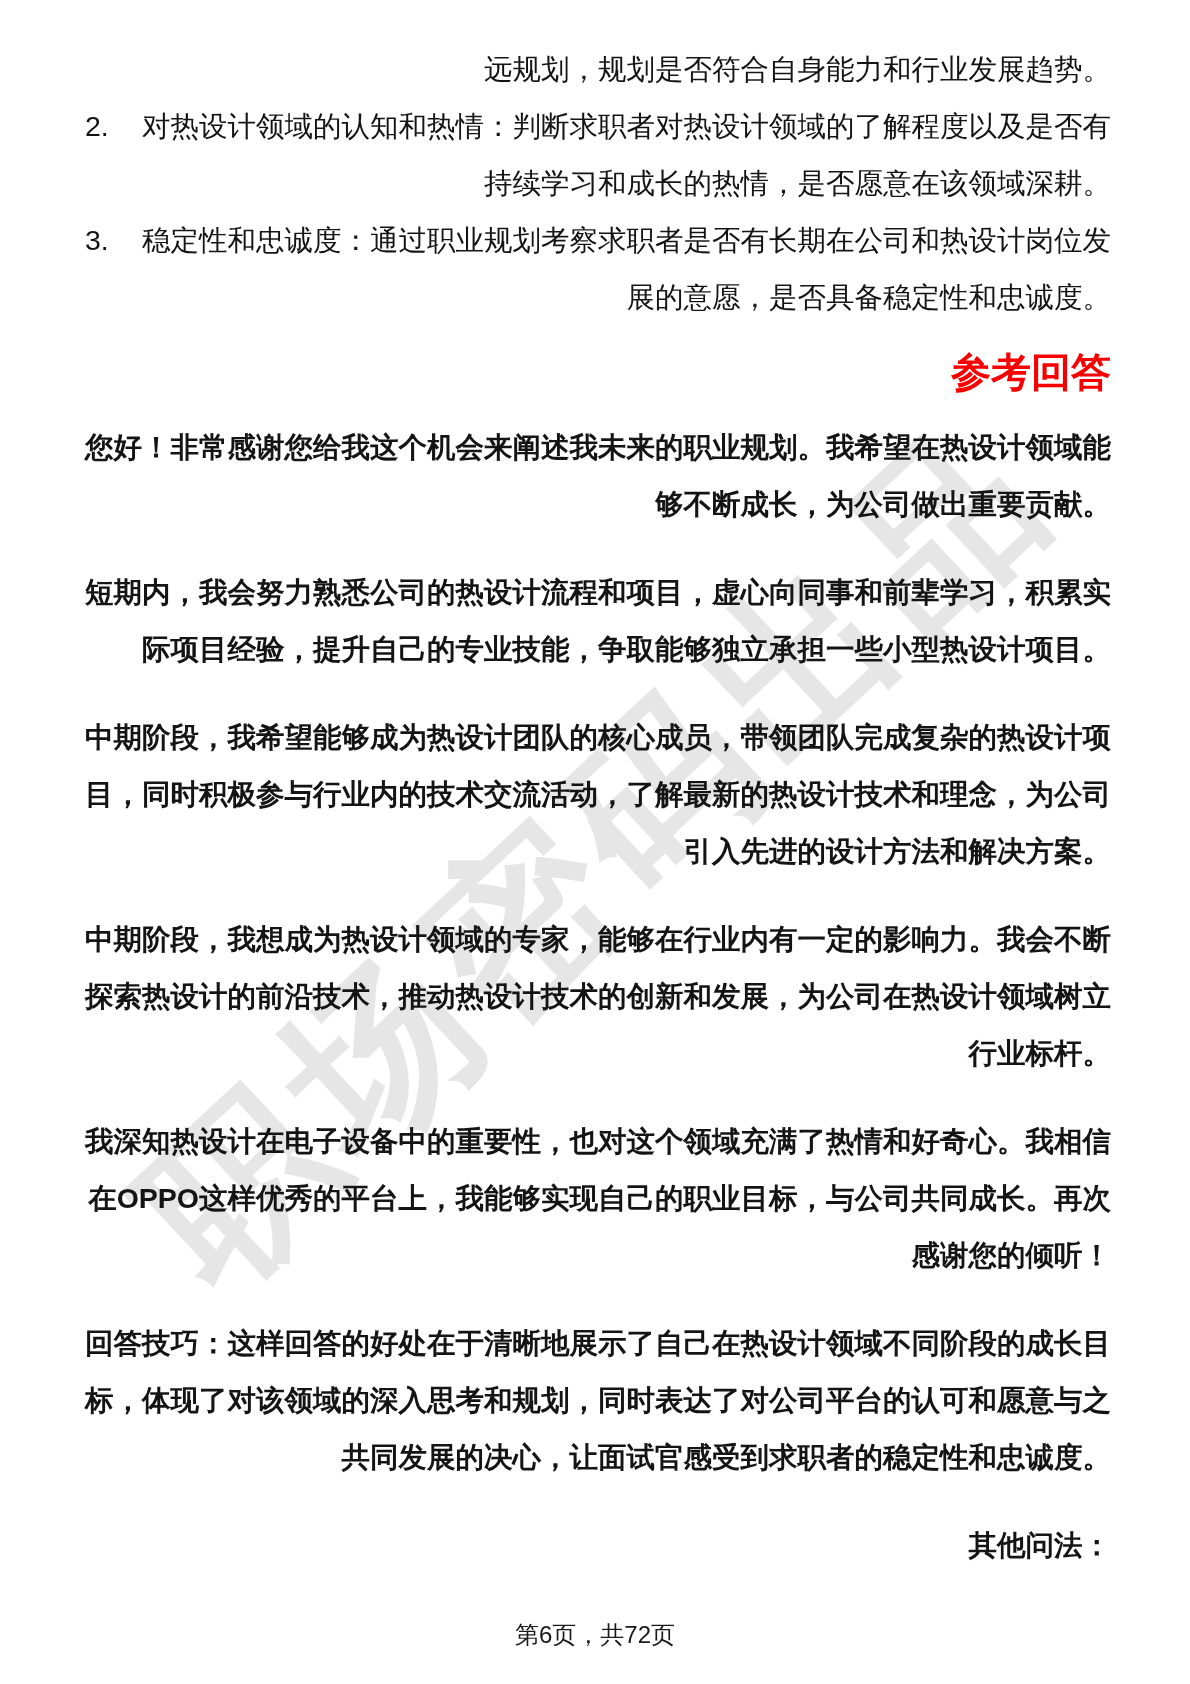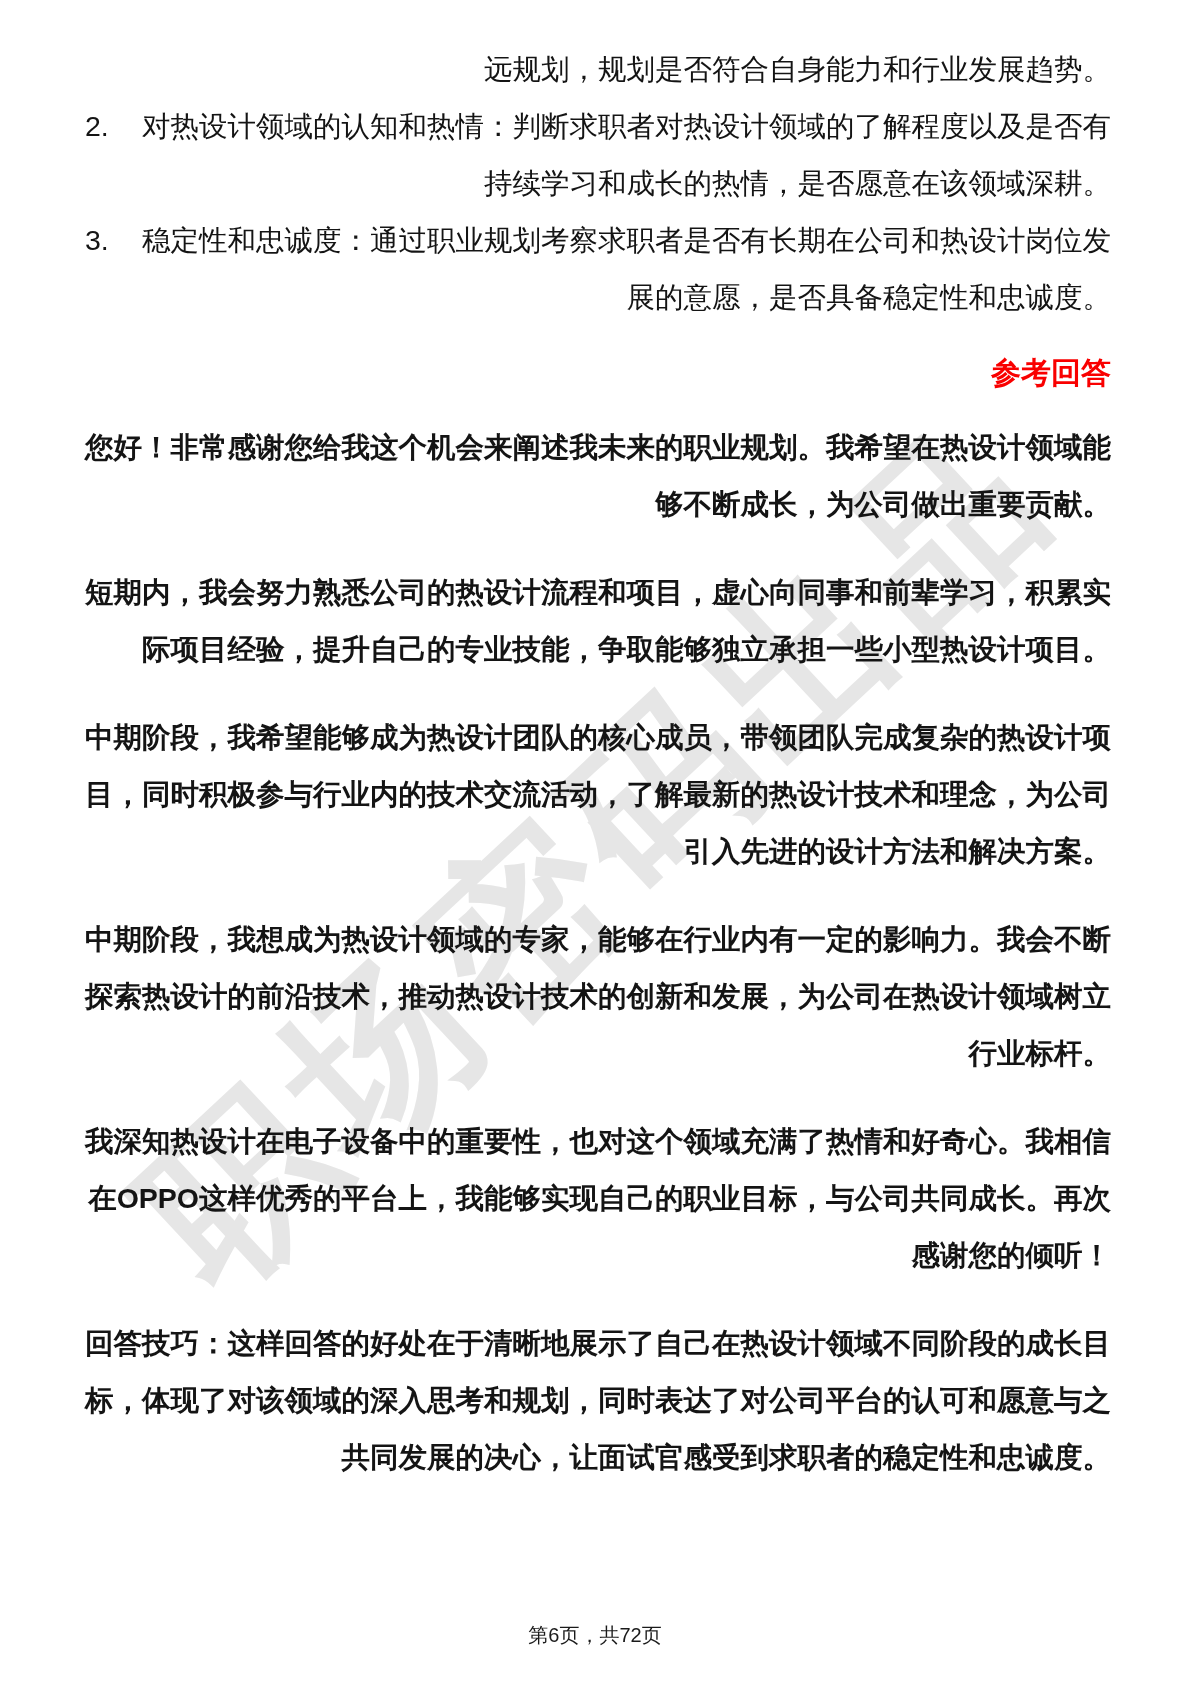"参考回答" .ref-heading { font-size: 30px -> 40px }
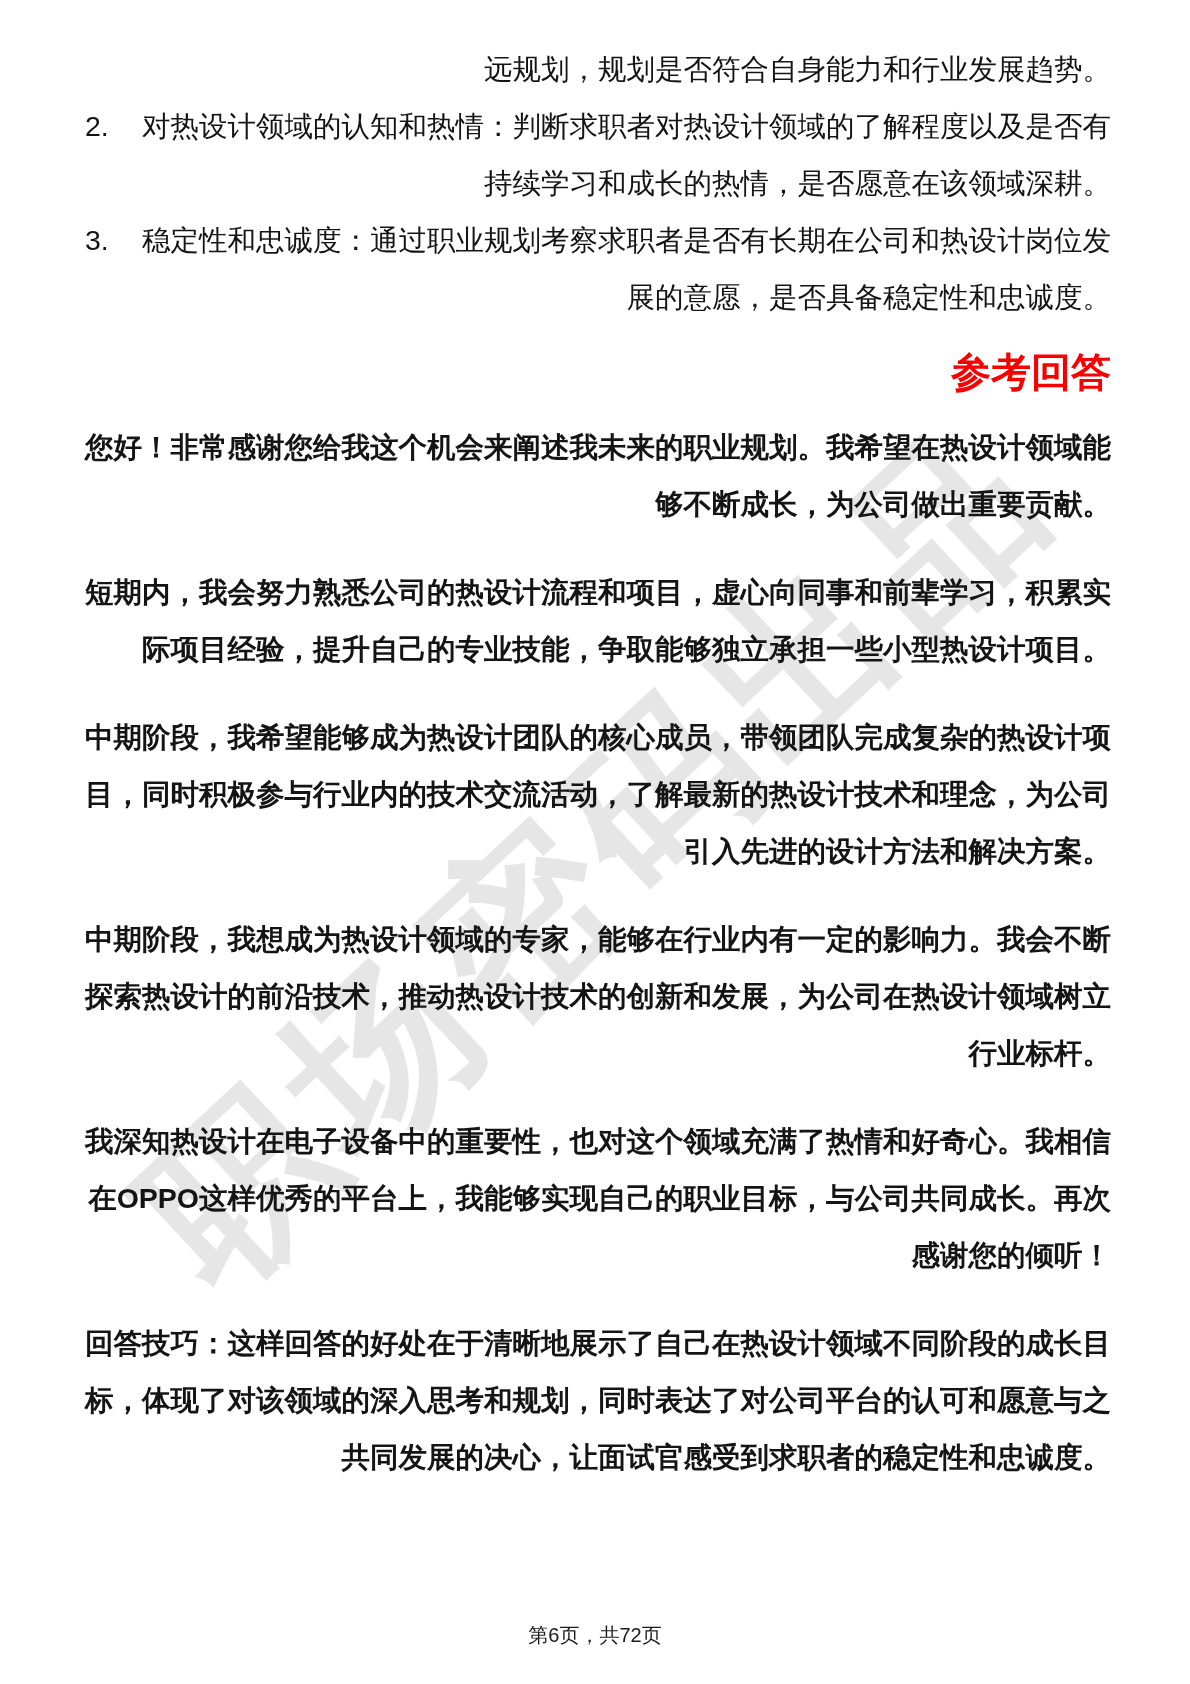"其他问法：" div.para { html: none -> <div>其他问法：</div> }
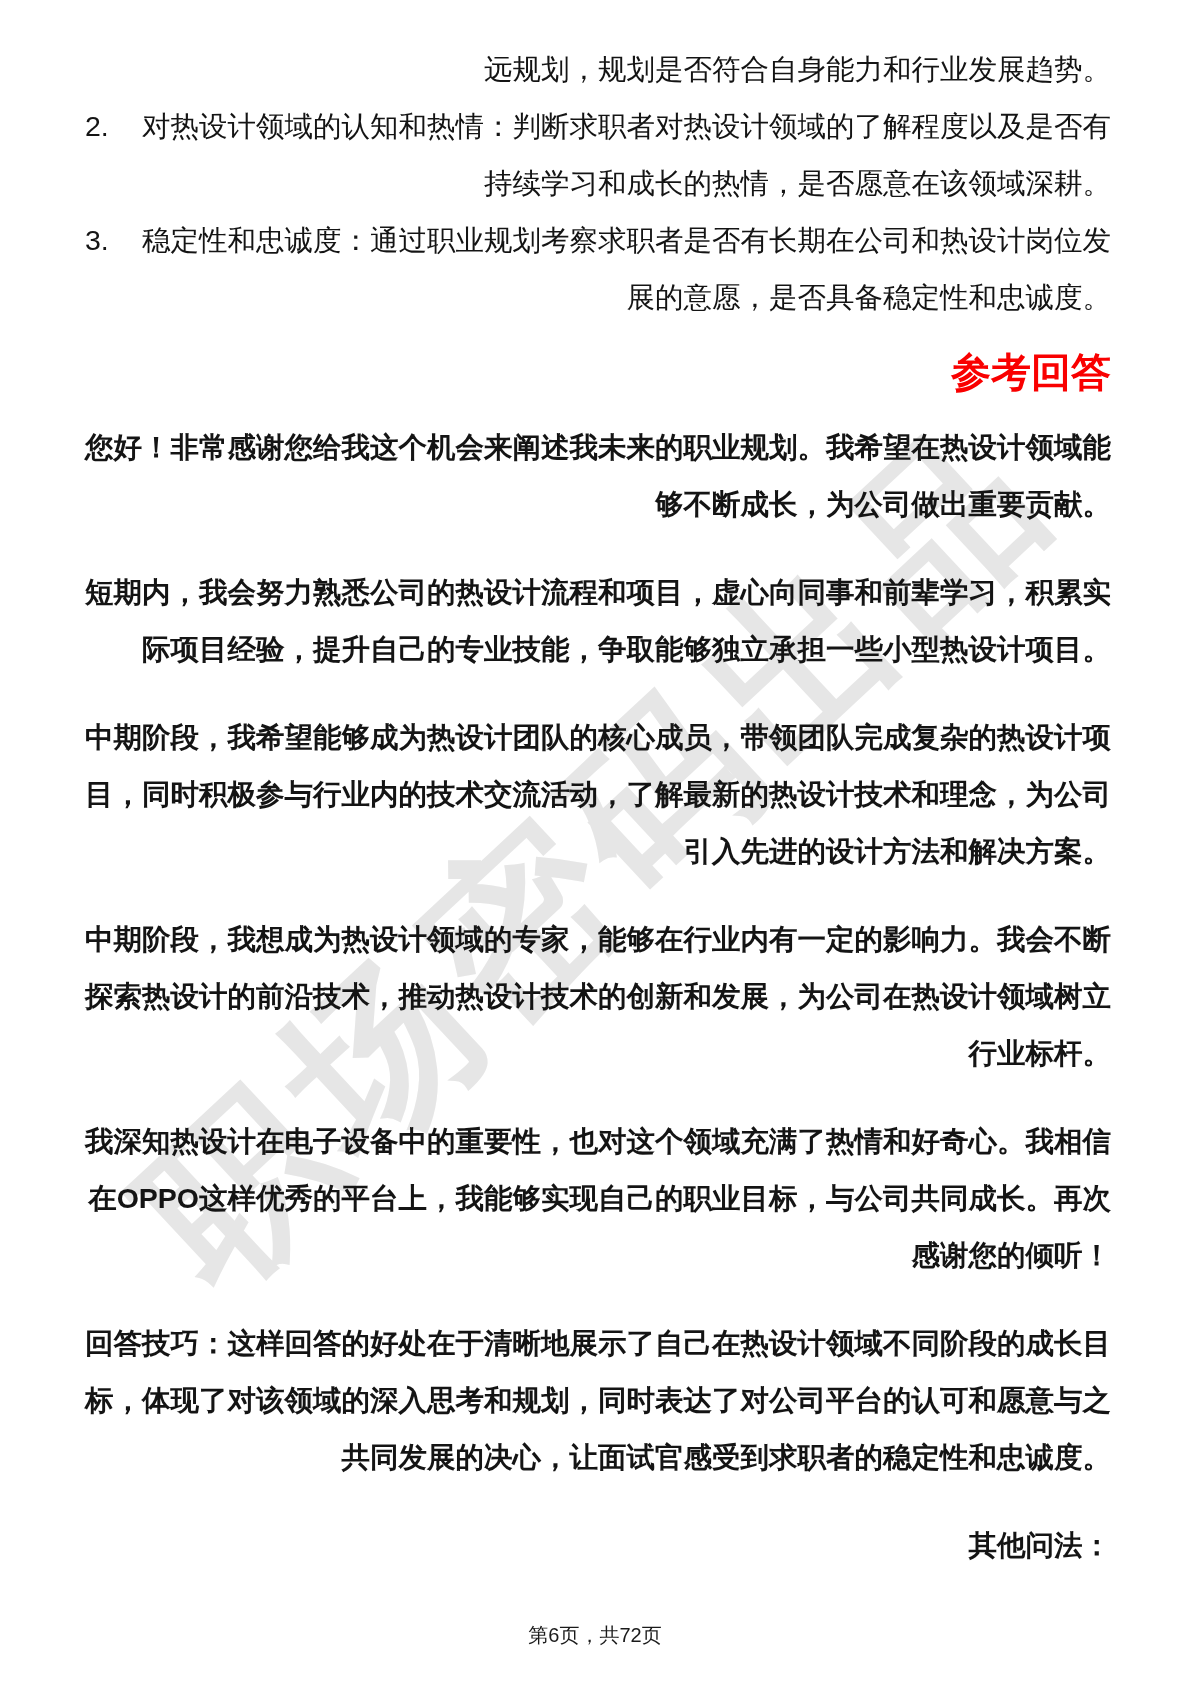"第6页，共72页" .footer { font-size: 20px -> 24px }
